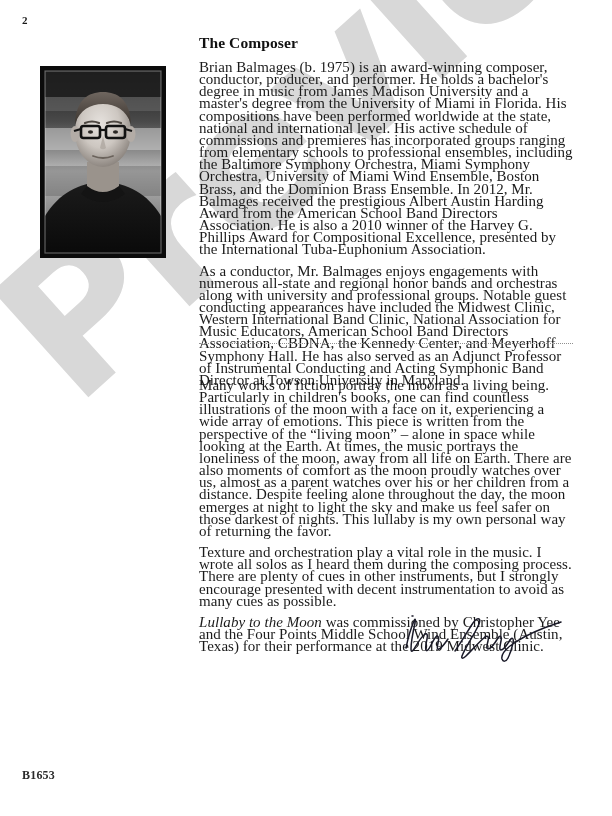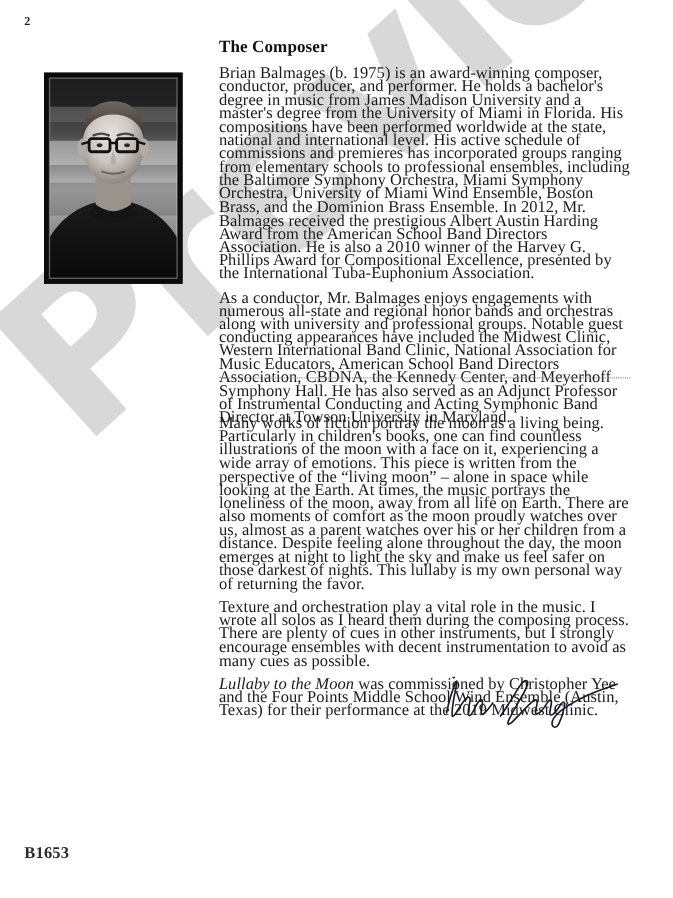"Texture and orchestration play a" p.body-text { text: ensembles -> presented }
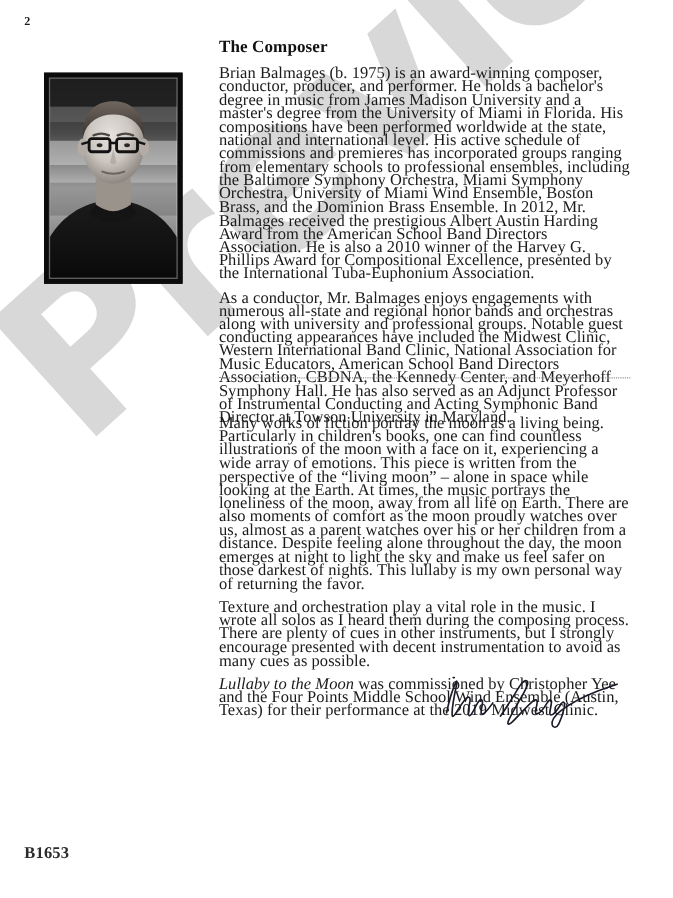"B1653" .footer-code { font-size: 15px -> 12px }
